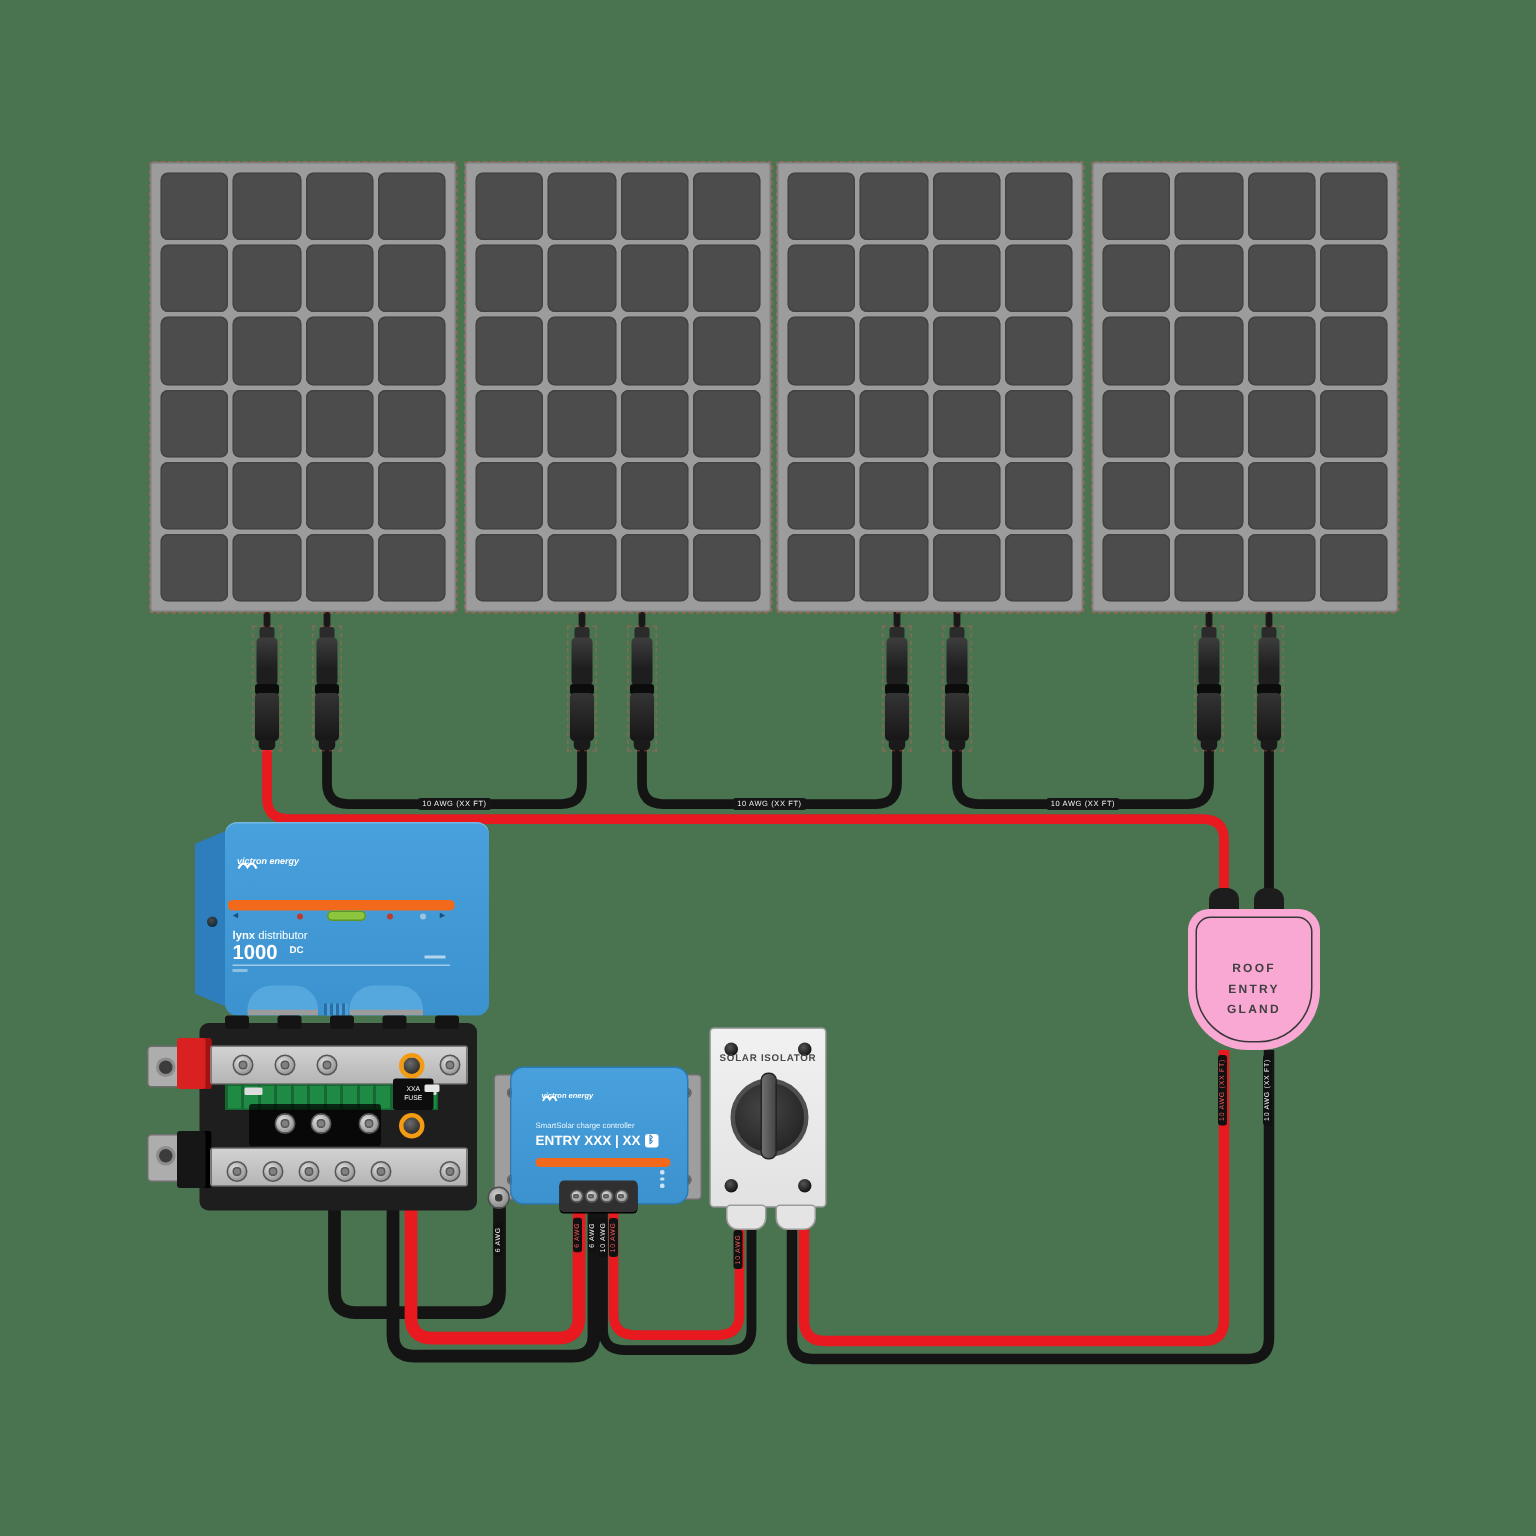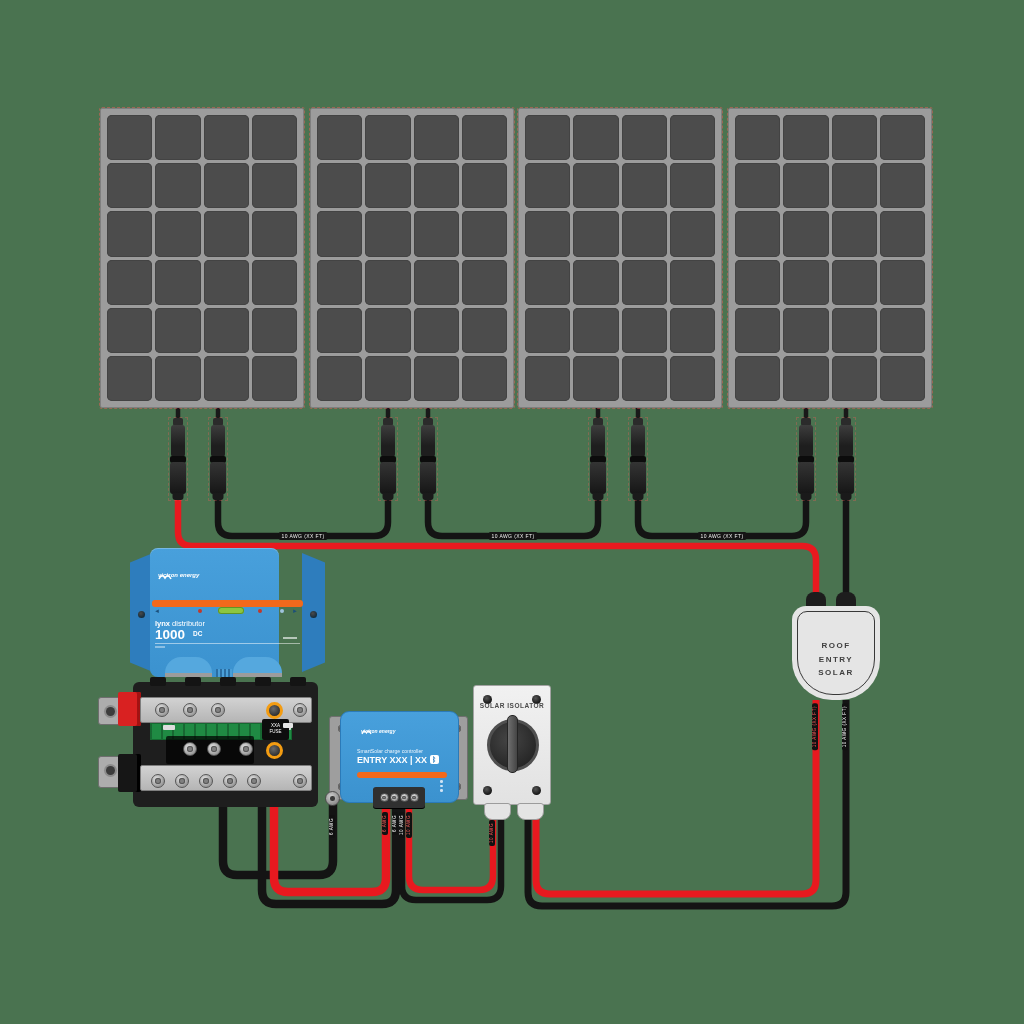"lynx distributor" .lynx-body { width: 129px -> 176px }
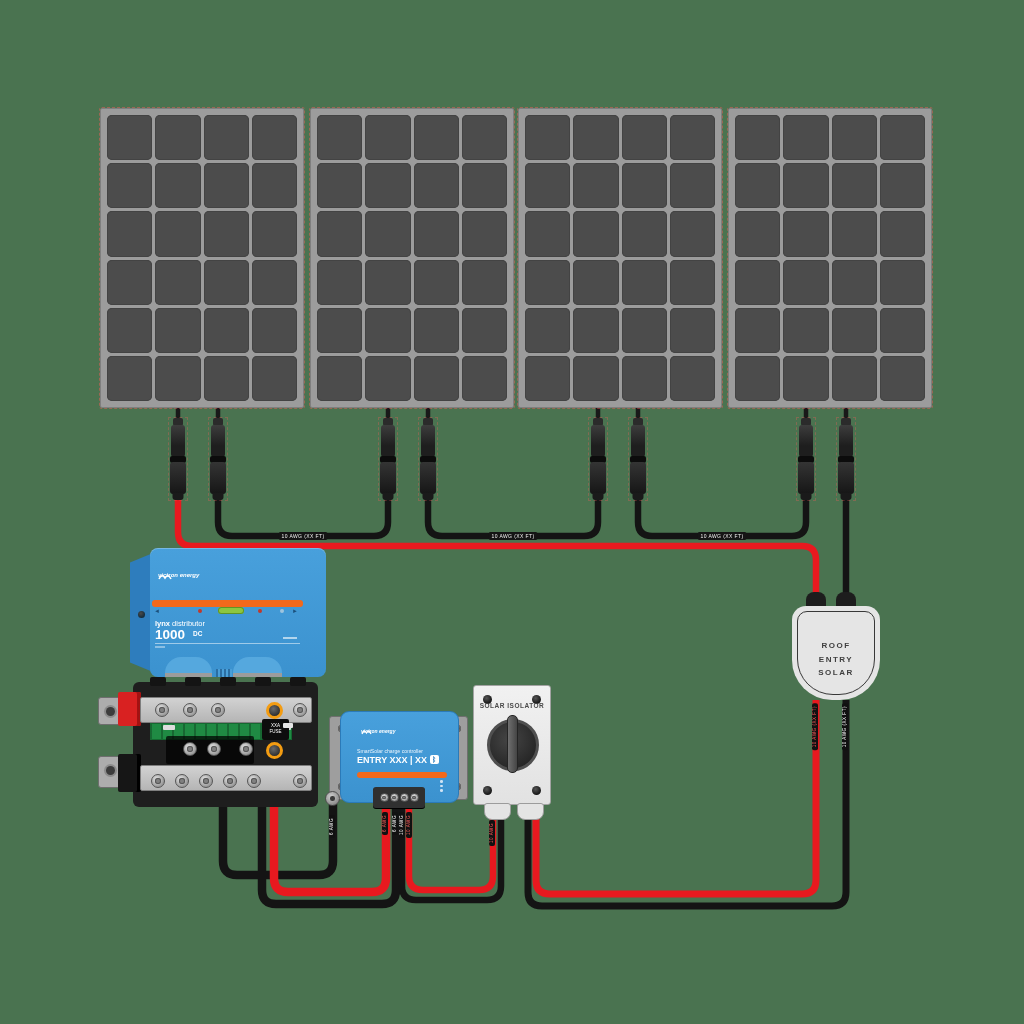"ROOF" .gbody { background: #e5e5e5 -> #f9a8d4 }
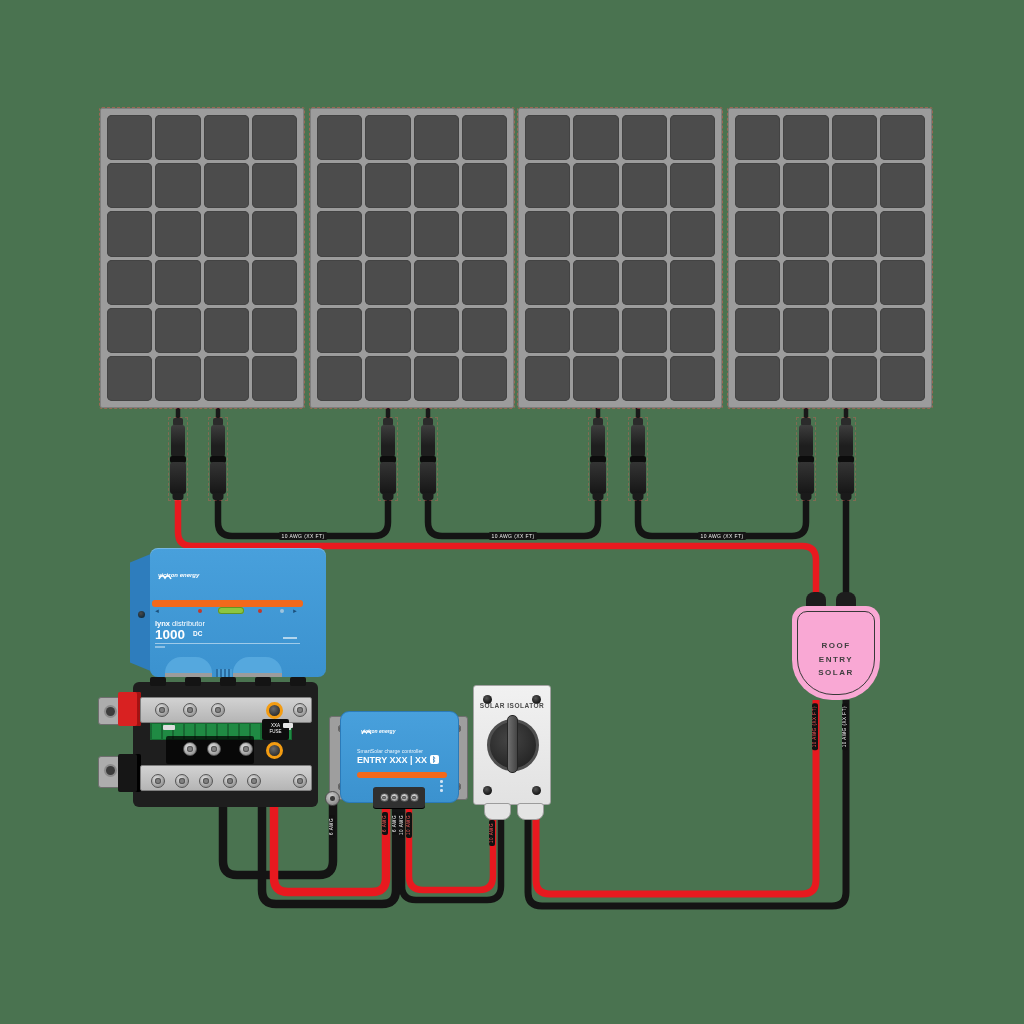"SOLAR" div { text: SOLAR -> GLAND }
